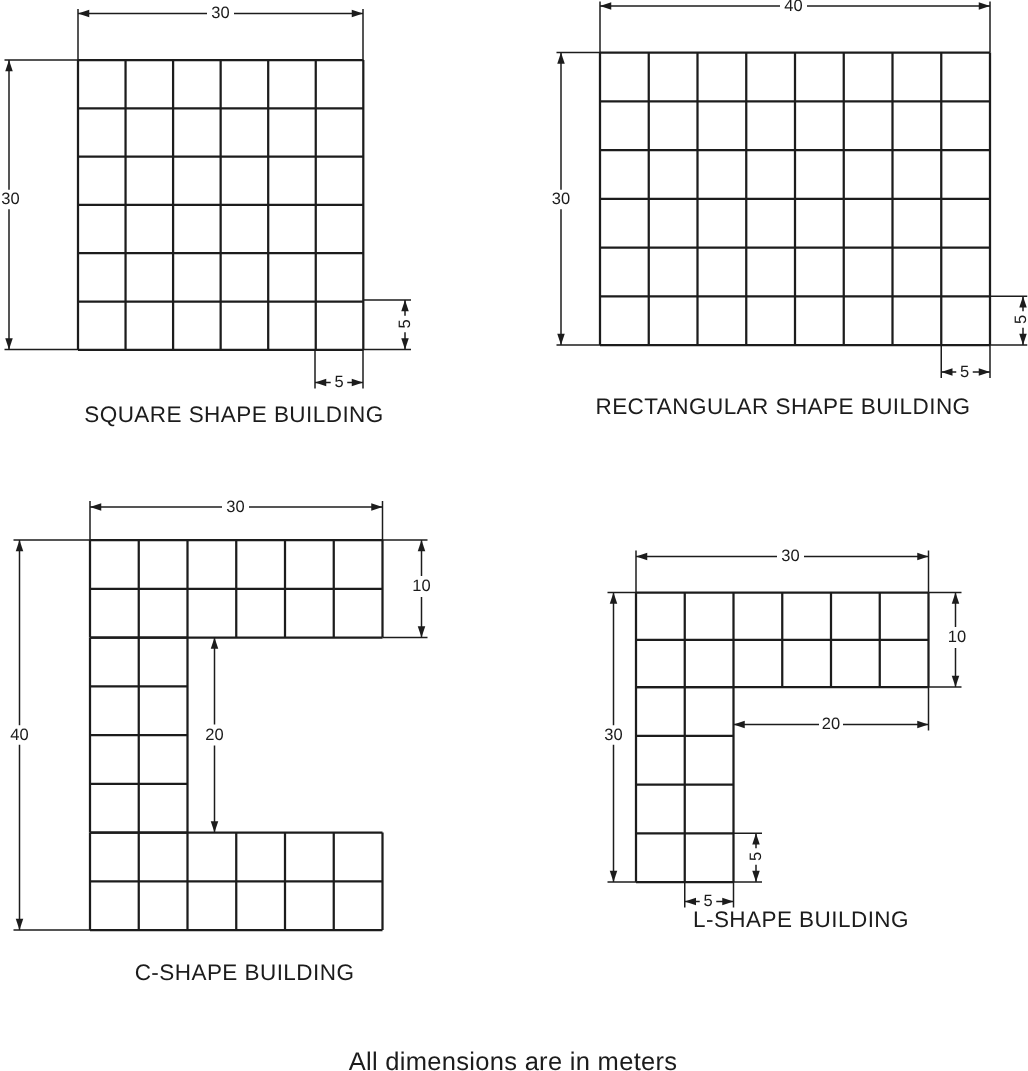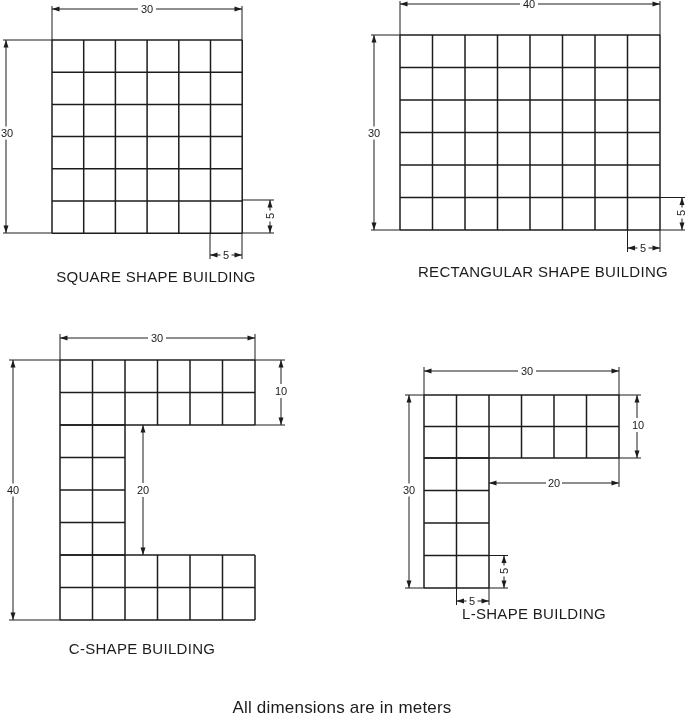"RECTANGULAR SHAPE BUILDING" div.plan-title { left: 543px -> 522px }
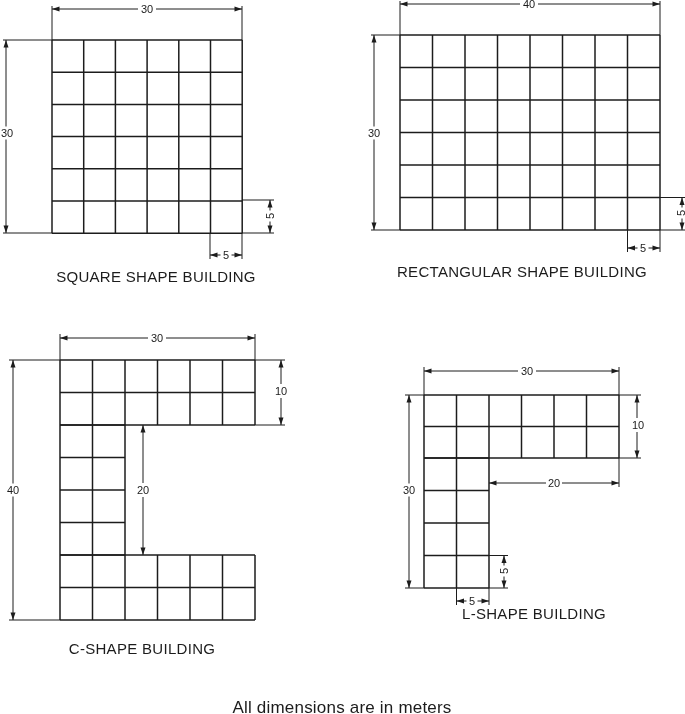"C-SHAPE BUILDING" div.plan-title { left: 142px -> 163px }
